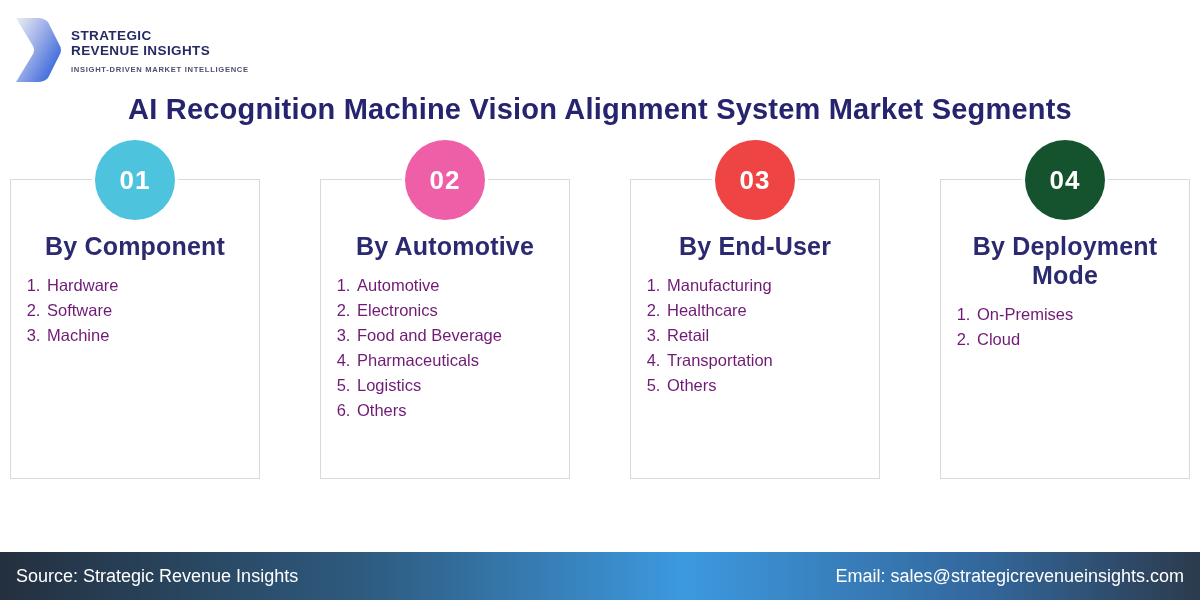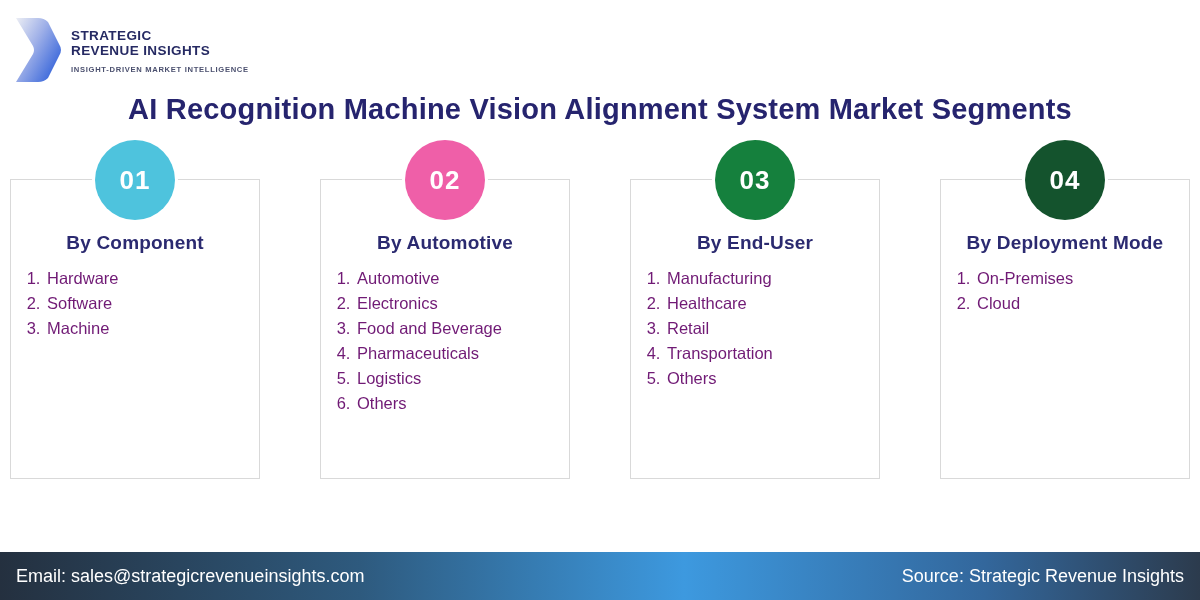"03" div.card-badge { background: #15803d -> #ef4444 }
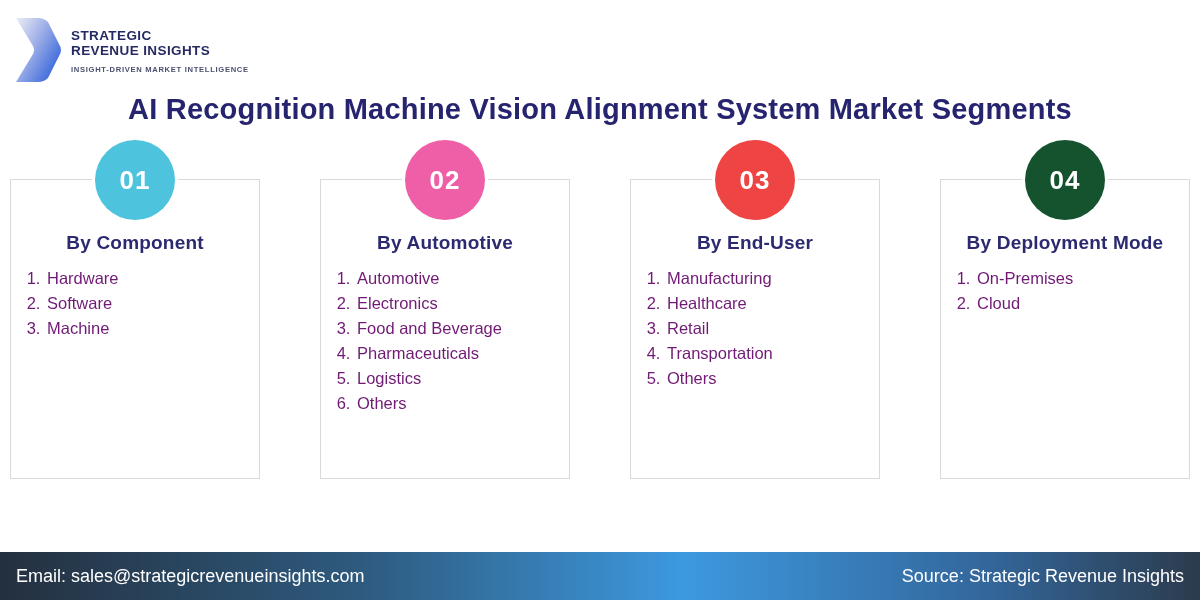"By Component" .card-title { font-size: 19px -> 25px }
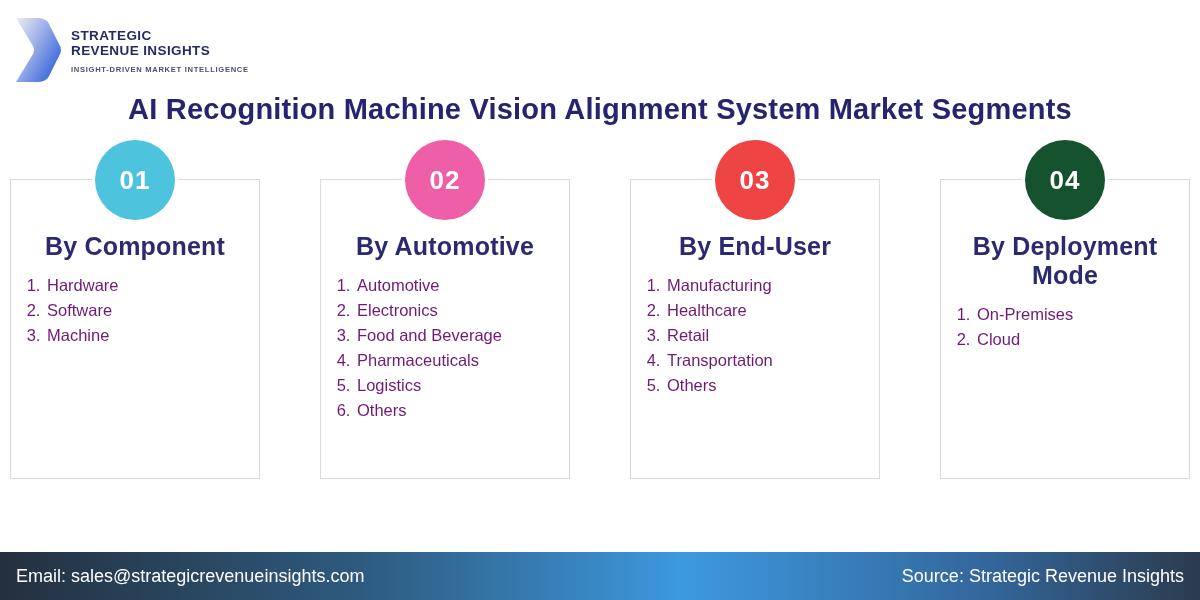"Email:" span { order: before "Source: Strategic Revenue Insights" -> after "Source: Strategic Revenue Insights" }
